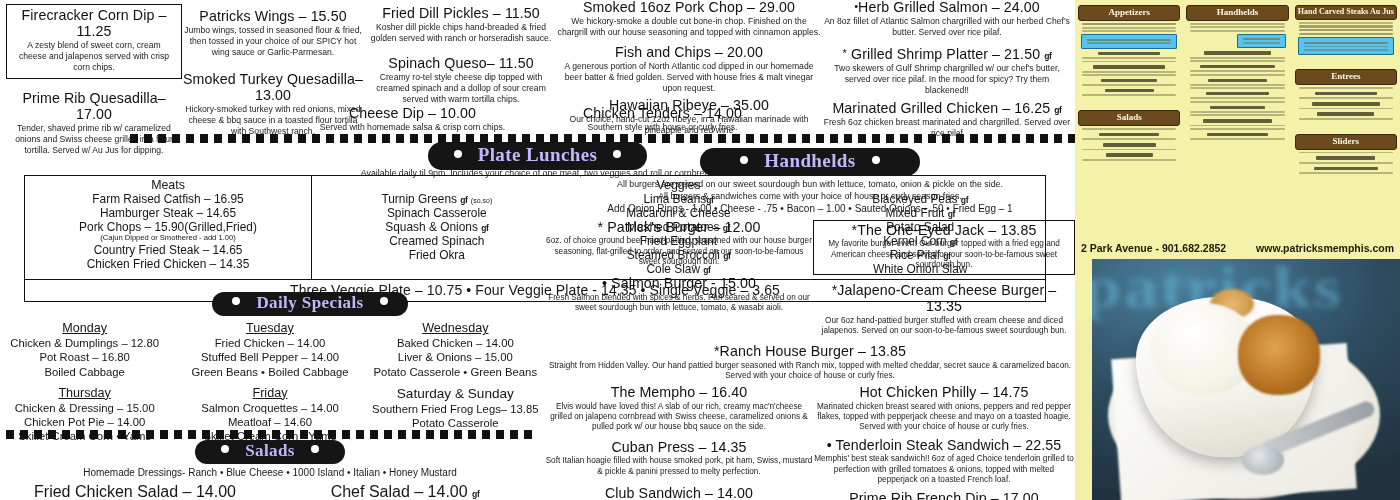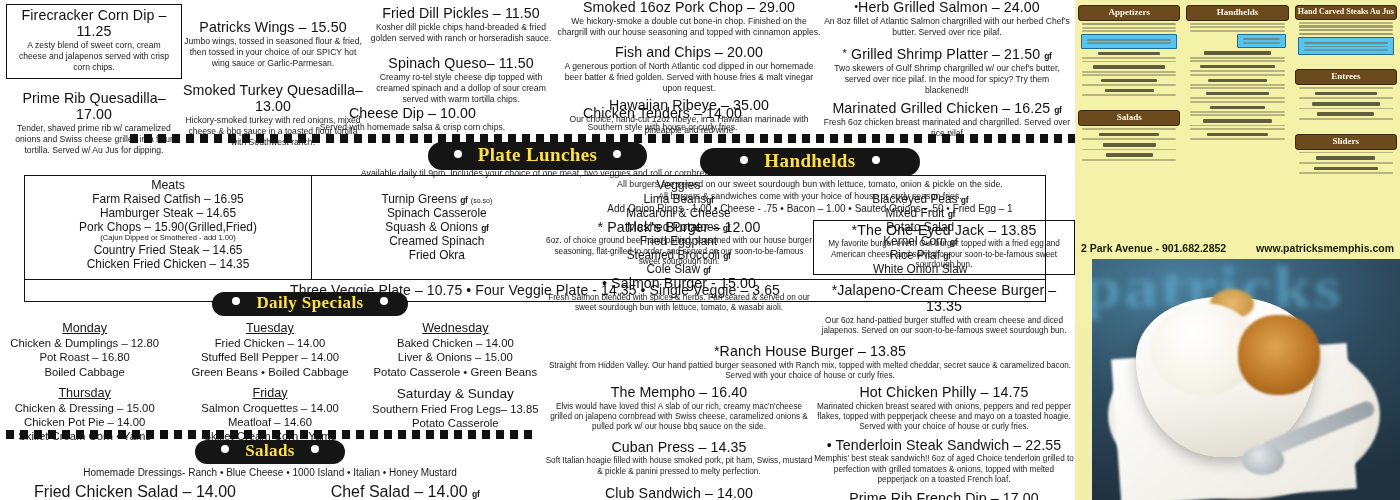"Patricks Wings – 15.50" div.item { margin-top: 20px -> 9px }
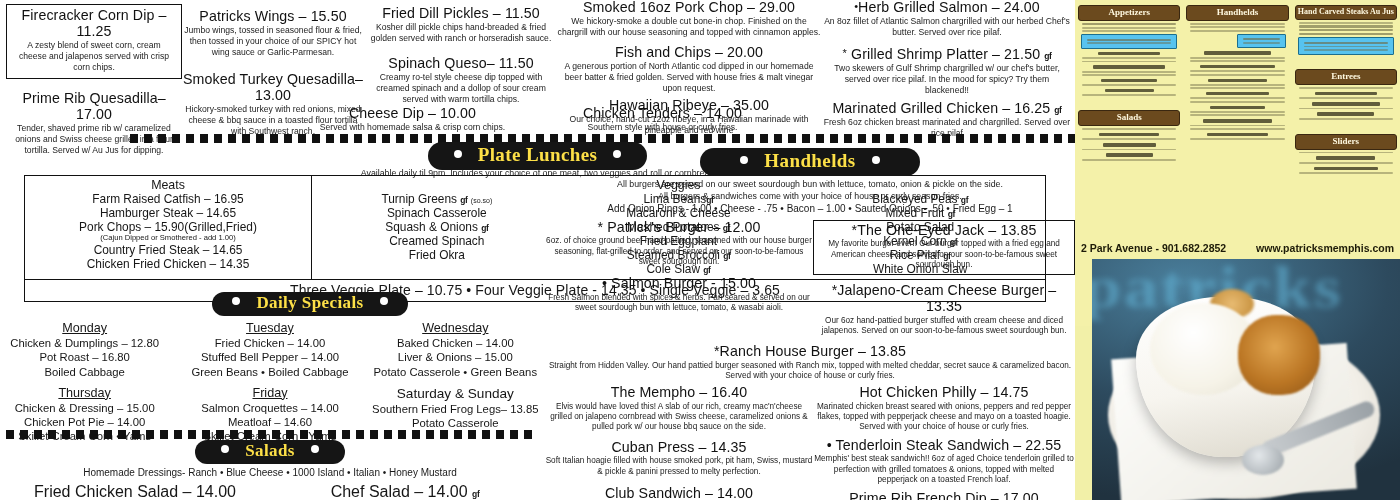"Plate Lunches" .banner { color: #fde047 -> #c4b5fd }
